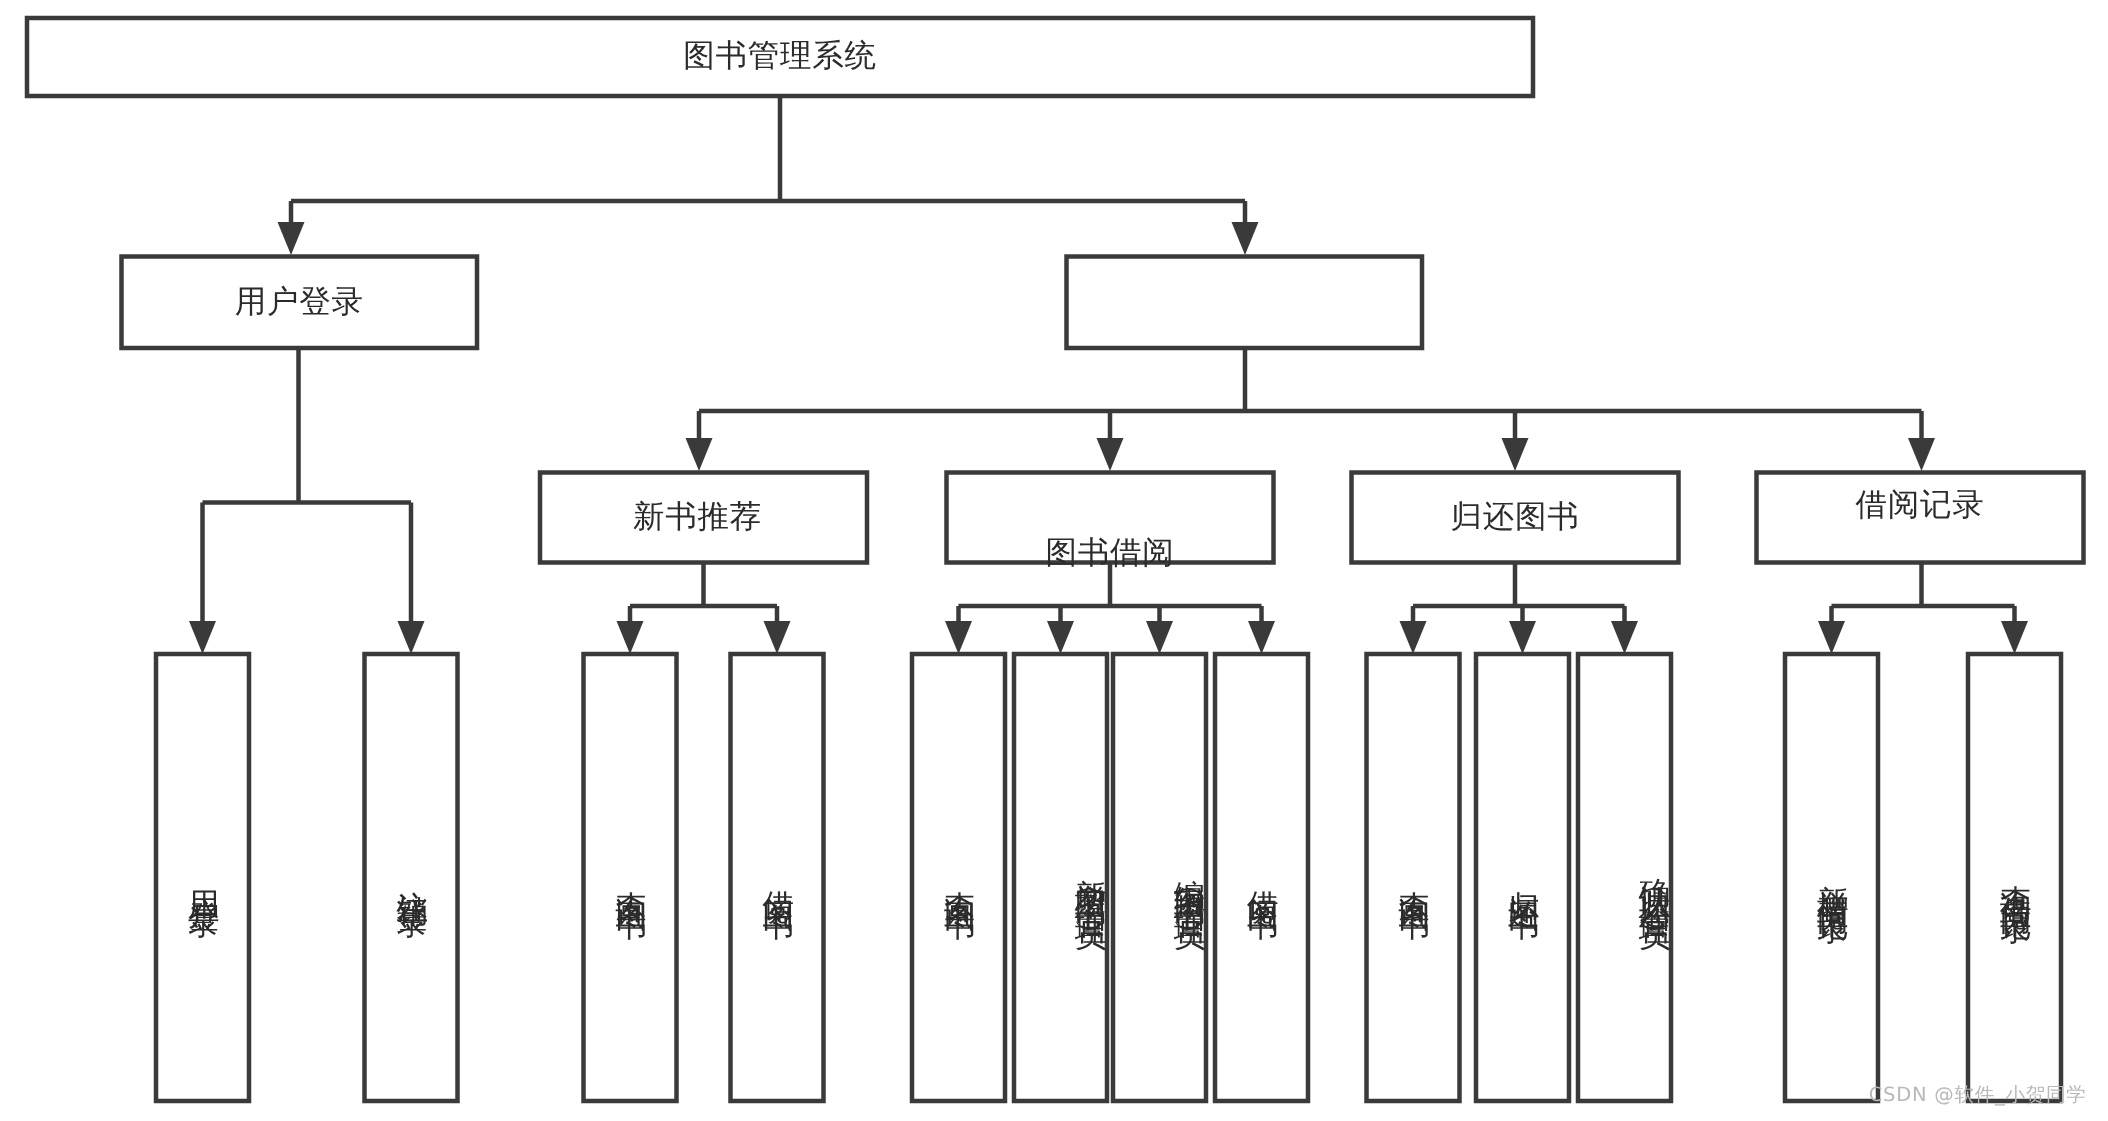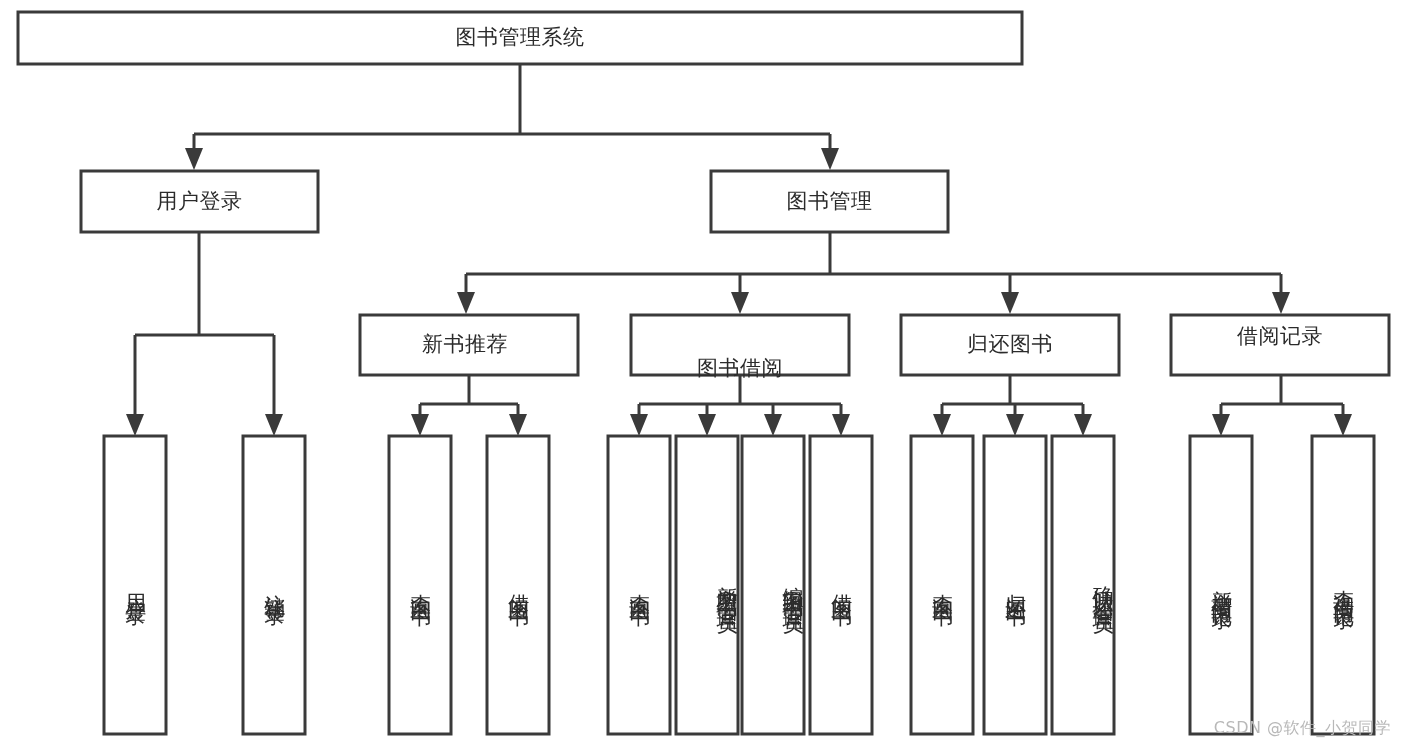"图书管理" div.node-label { html: <div>图书管理</div> -> none }
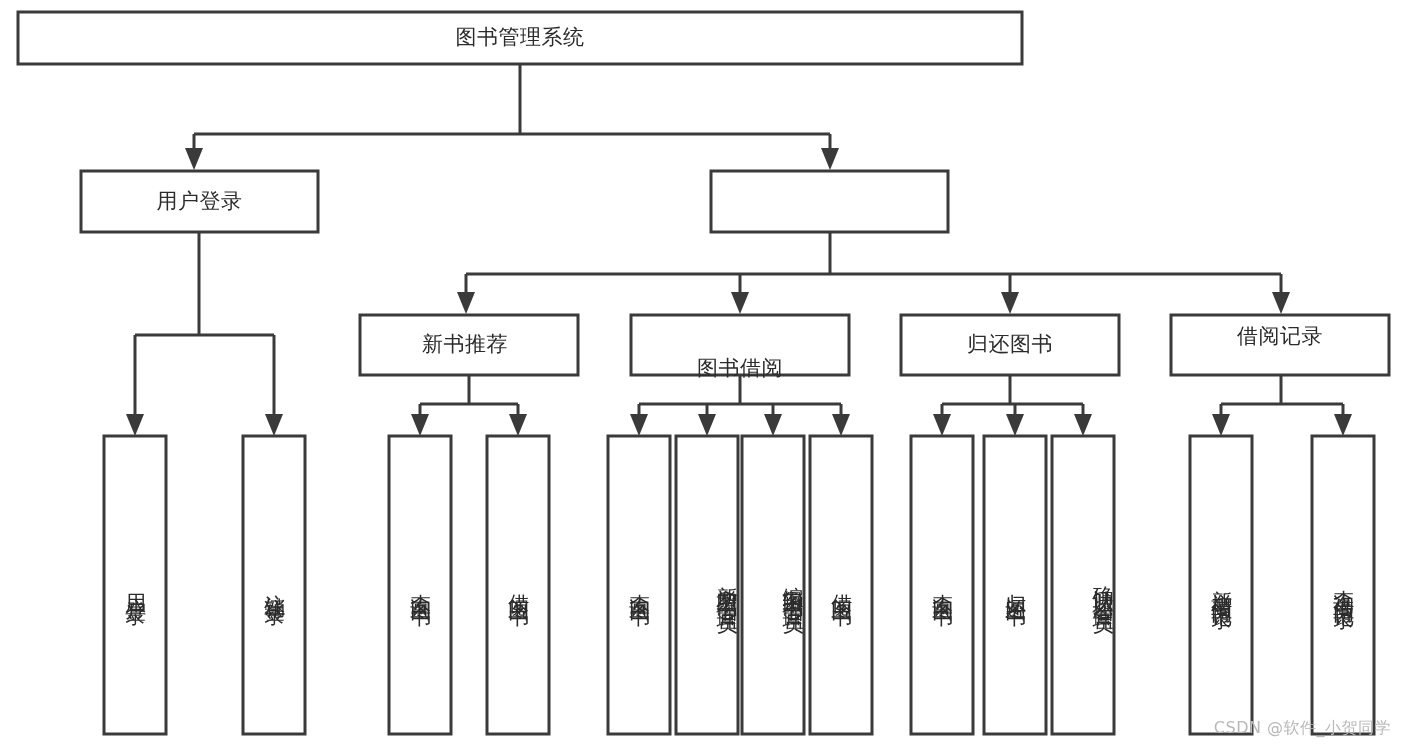"CSDN @软件_小贺同学" .watermark { font-size: 16px -> 13px }
